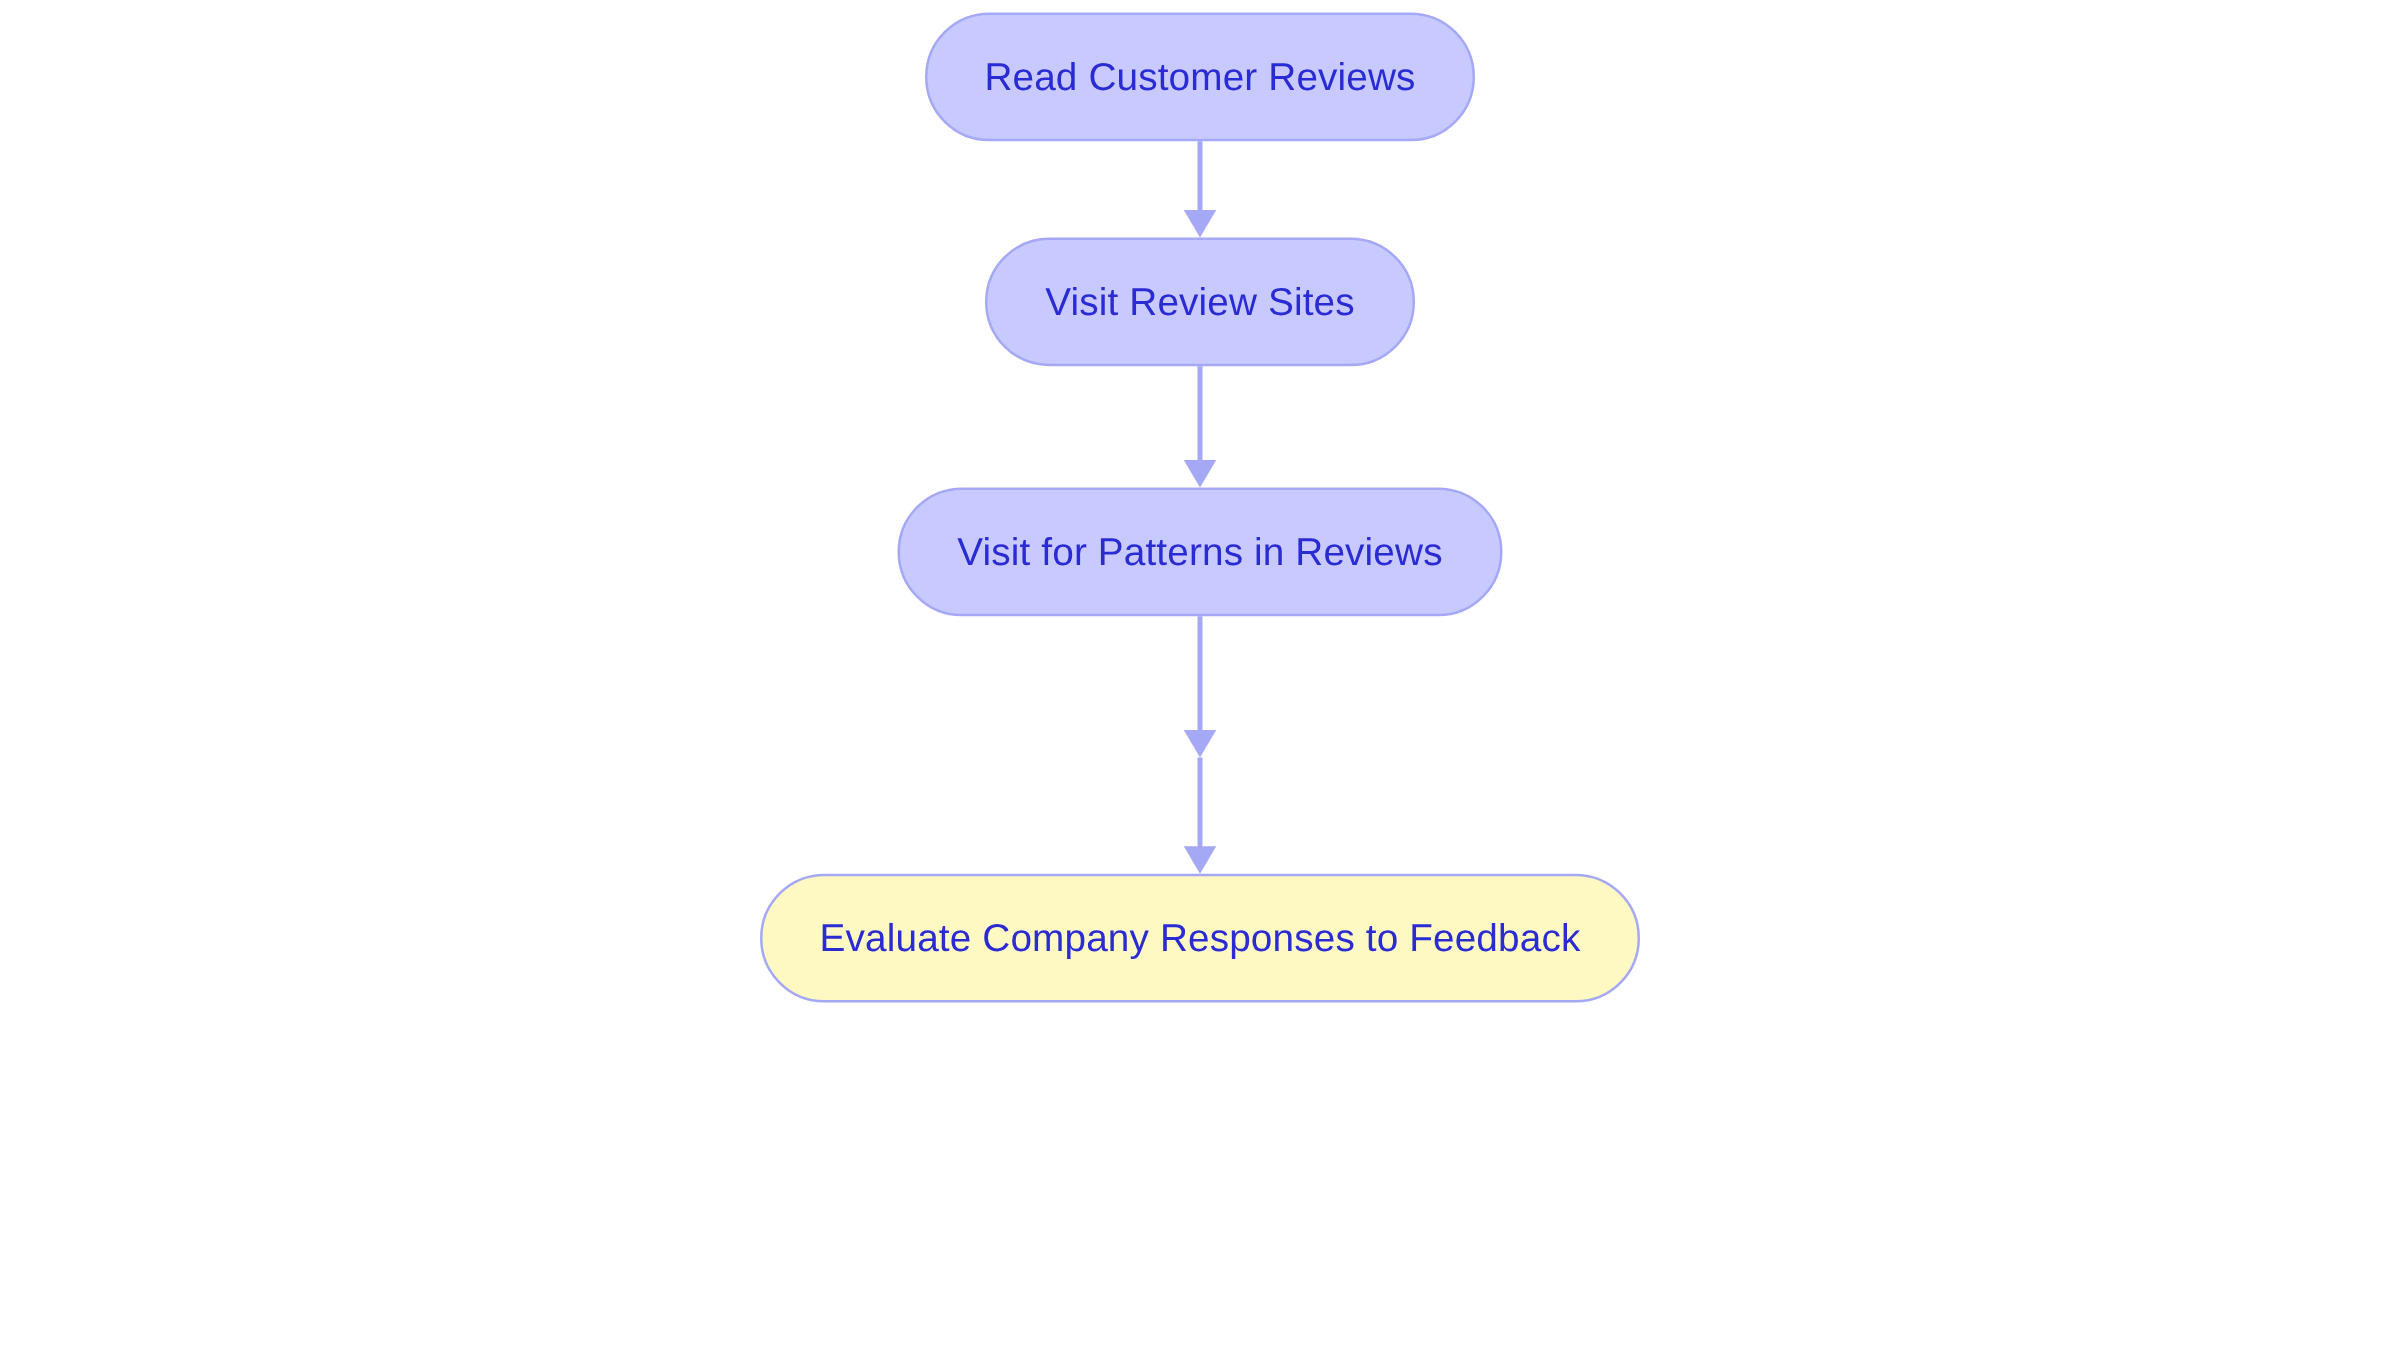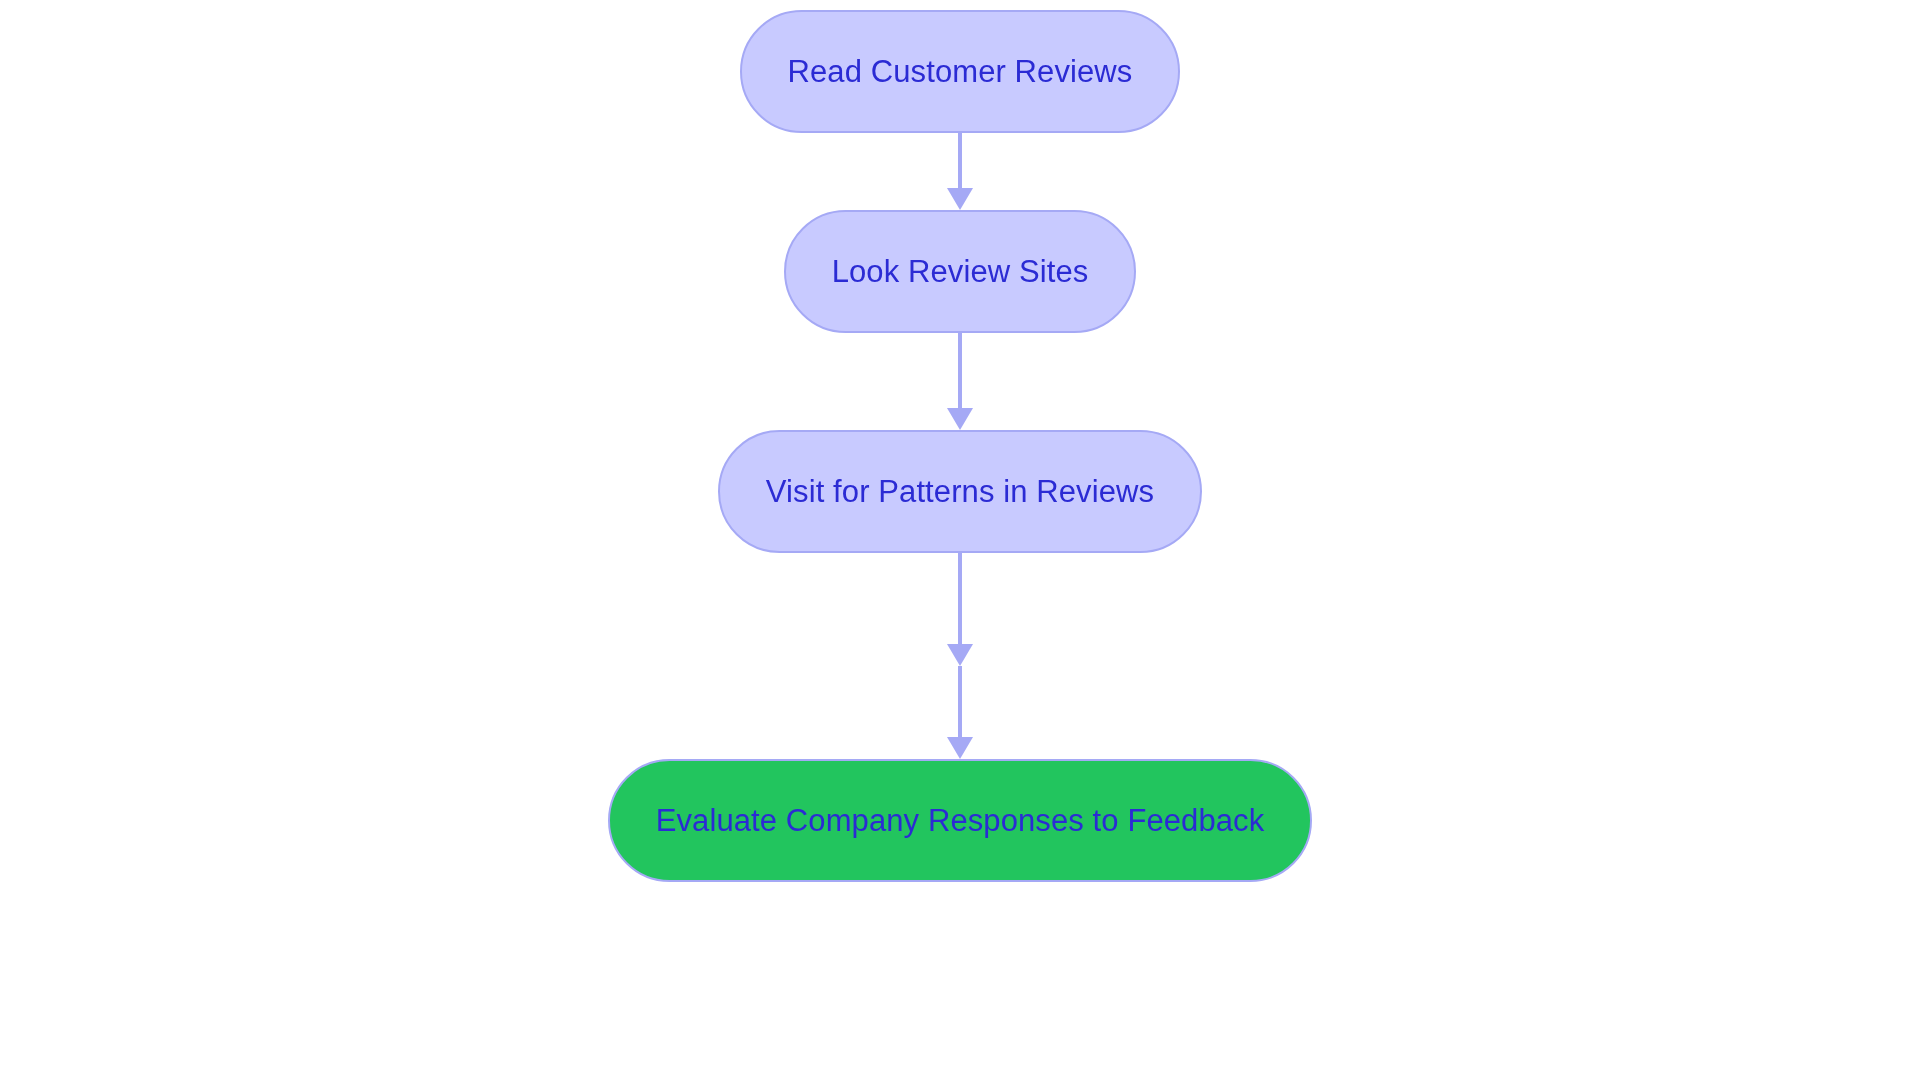"Read Customer Reviews" .node { height: 123px -> 103px }
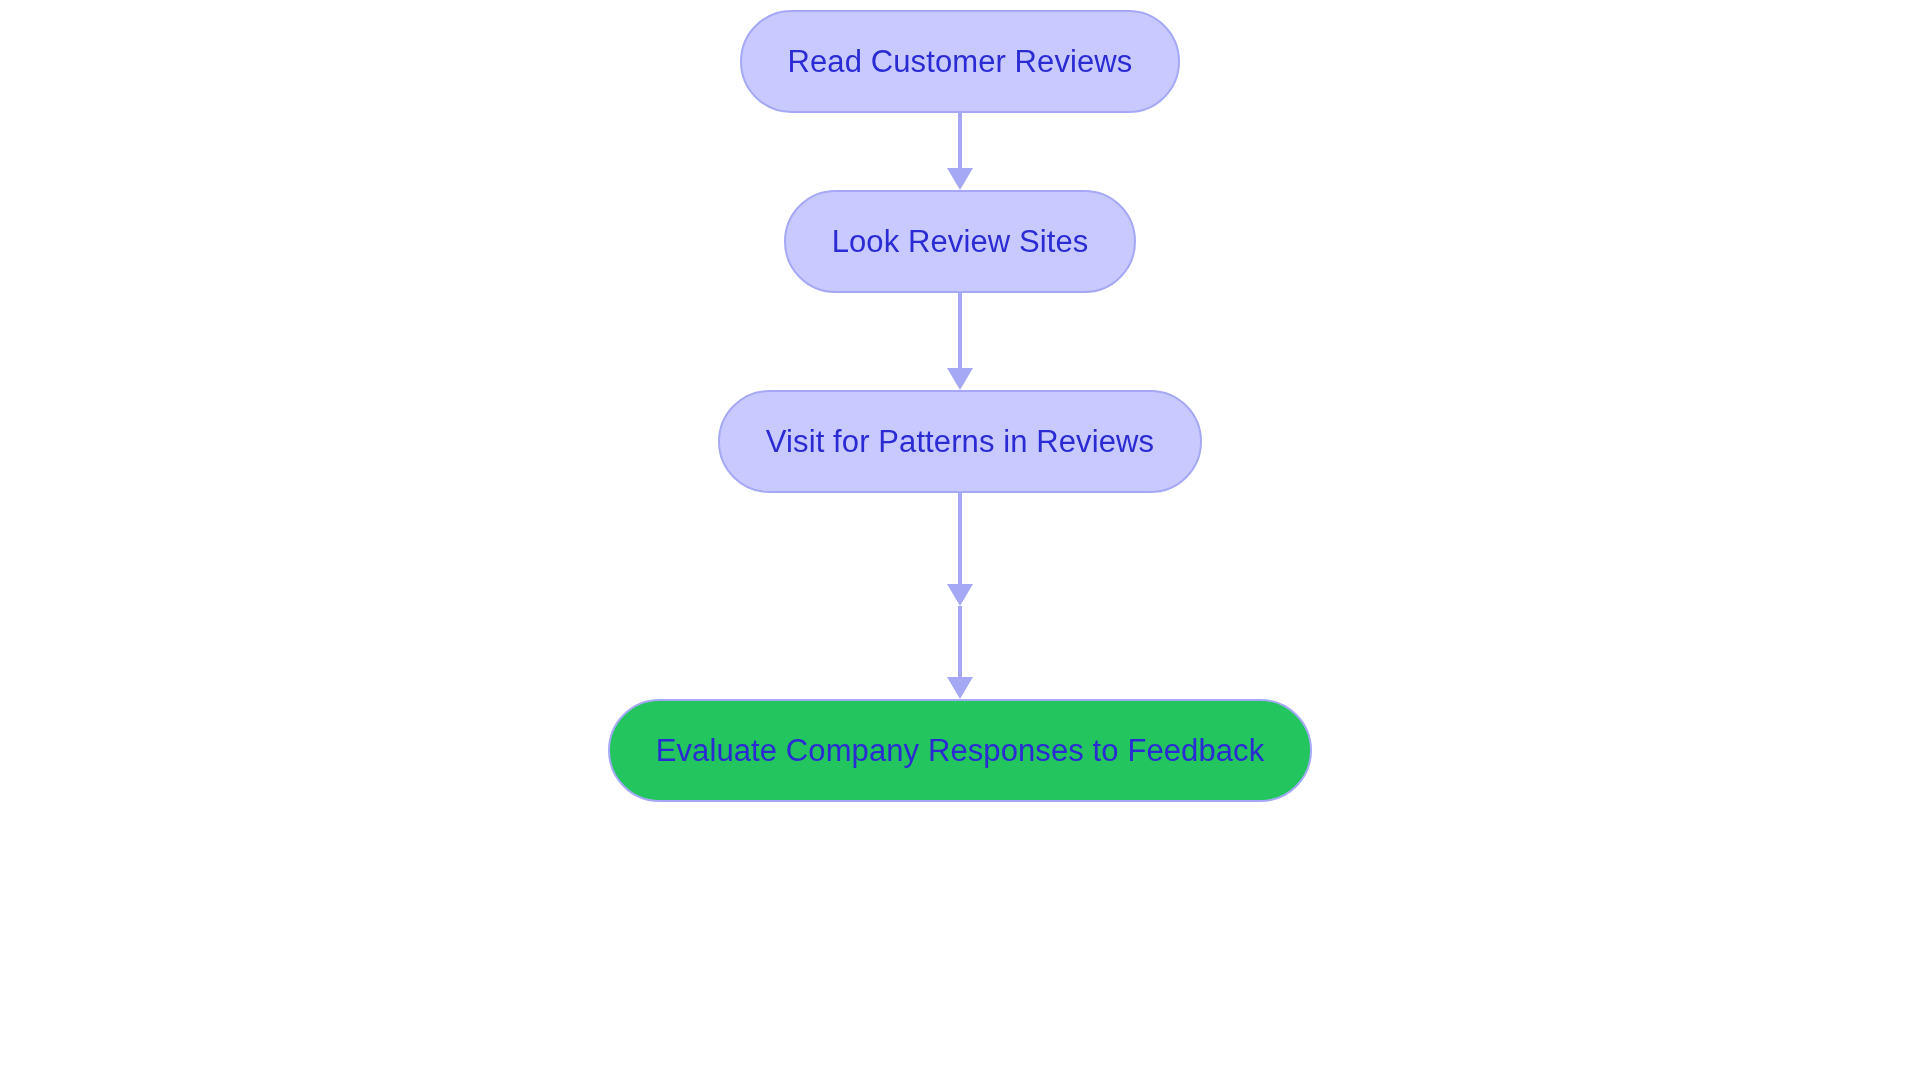"Look Review Sites" span.node-label { text: Look -> Visit }
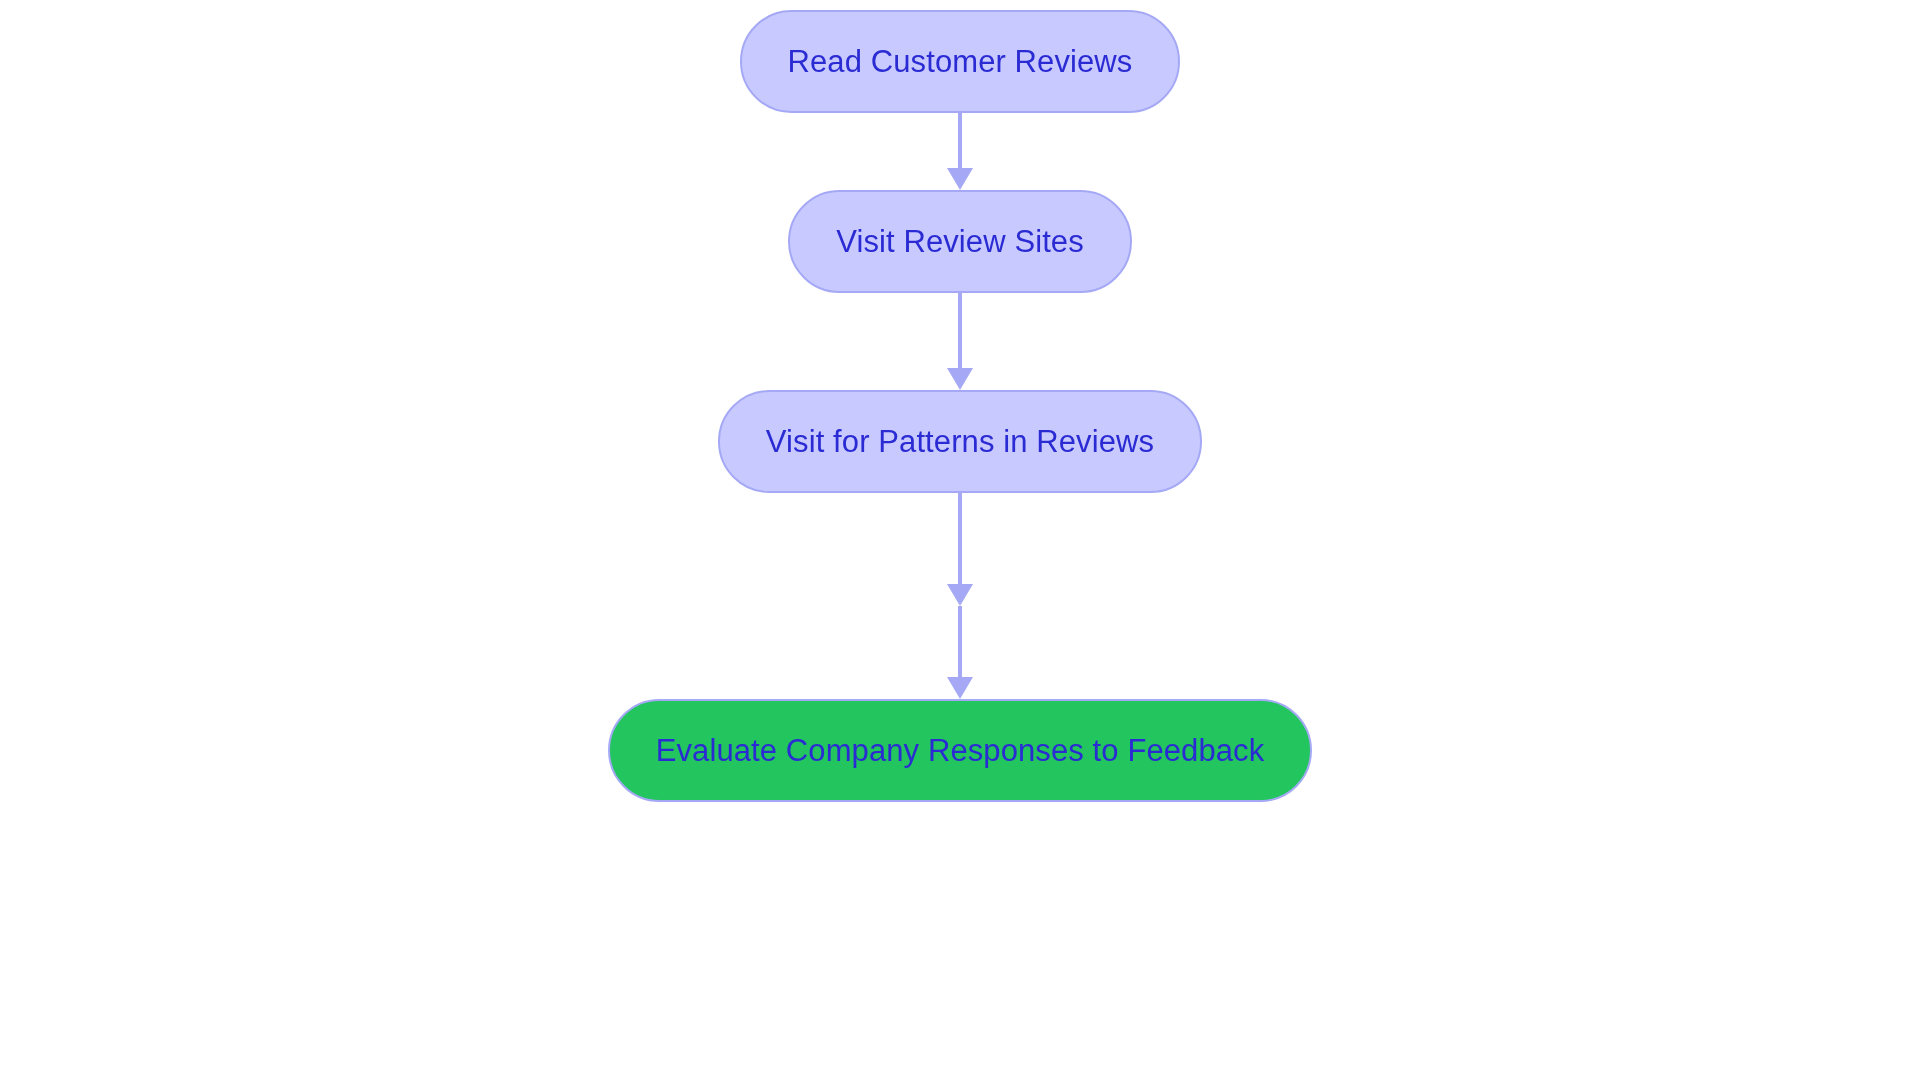"Evaluate Company Responses to Feedback" div.node { background: #22c55e -> #fef9c3 }
